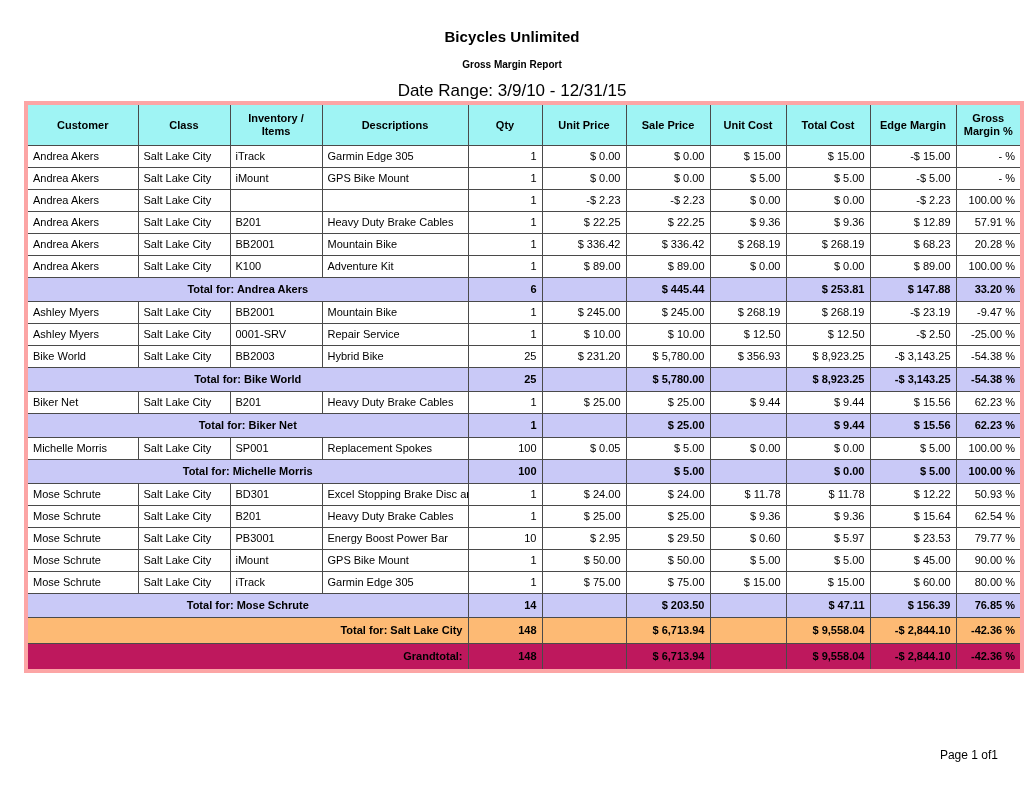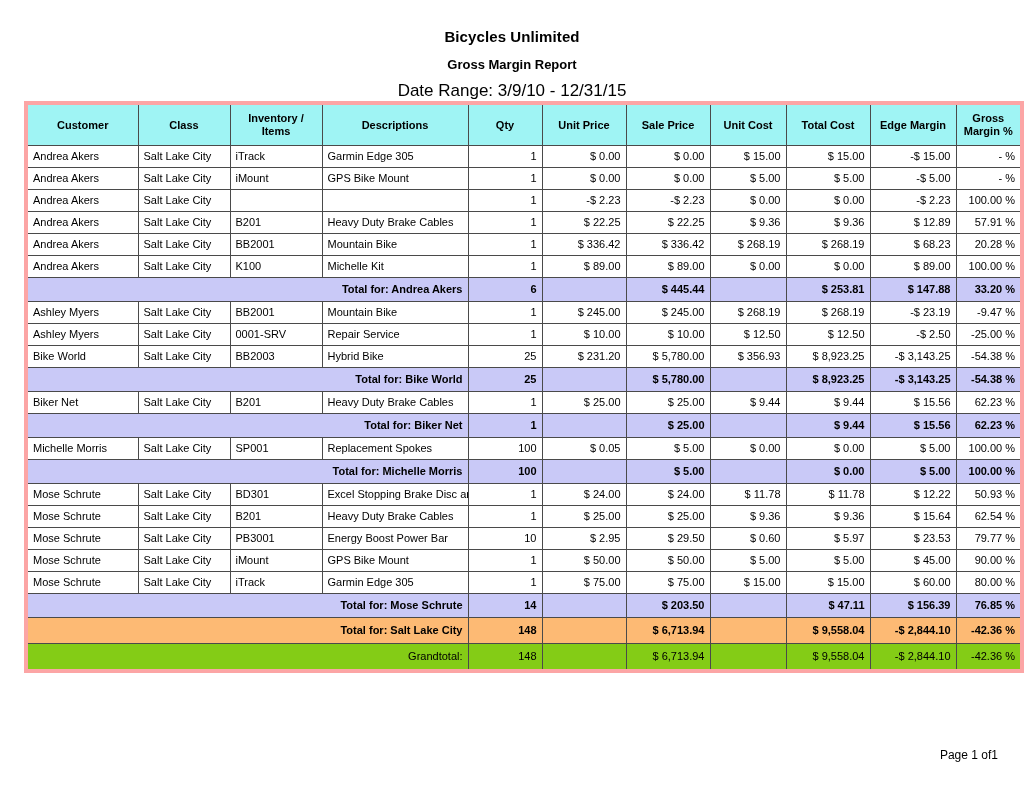"Gross Margin Report" .title-sub { font-size: 13px -> 10px }
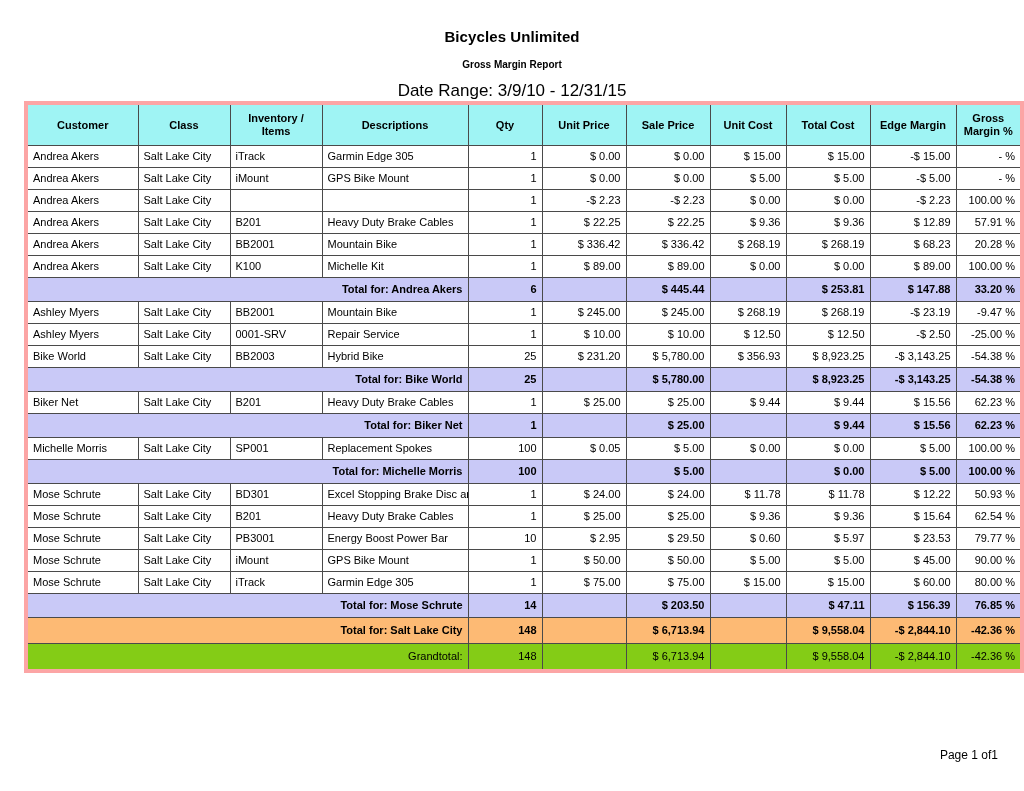"Michelle Kit" td.txt { text: Michelle -> Adventure }
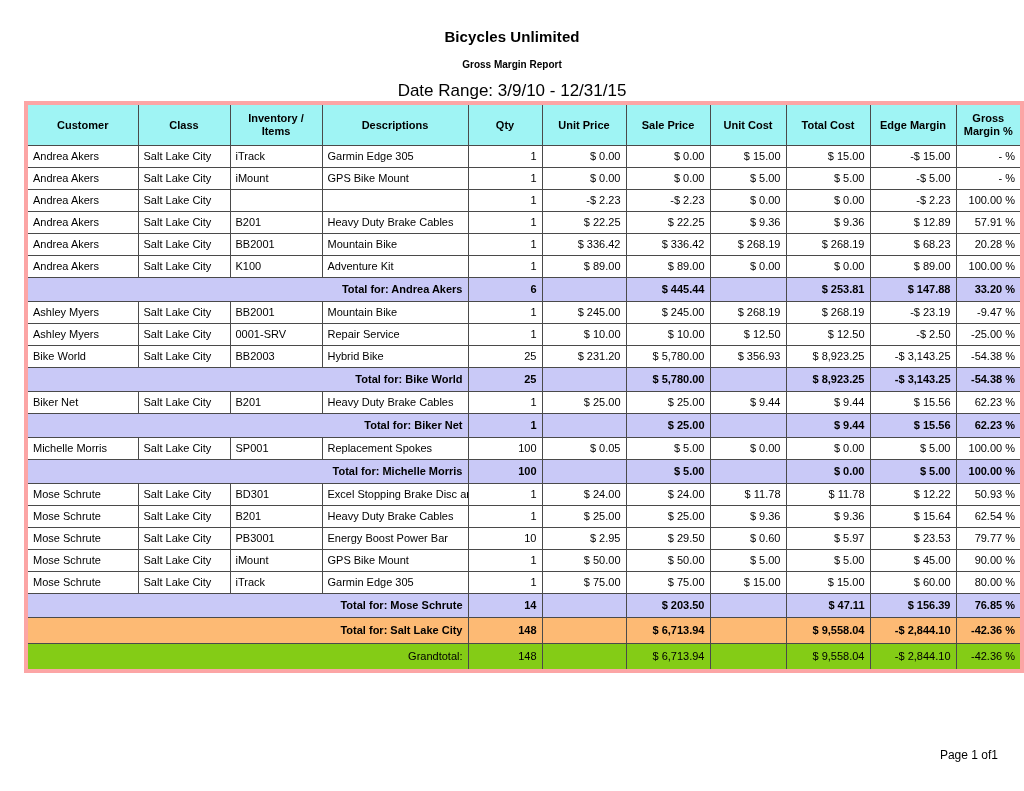"Total for: Andrea Akers" tr.subtotal td.label { text-align: right -> center }
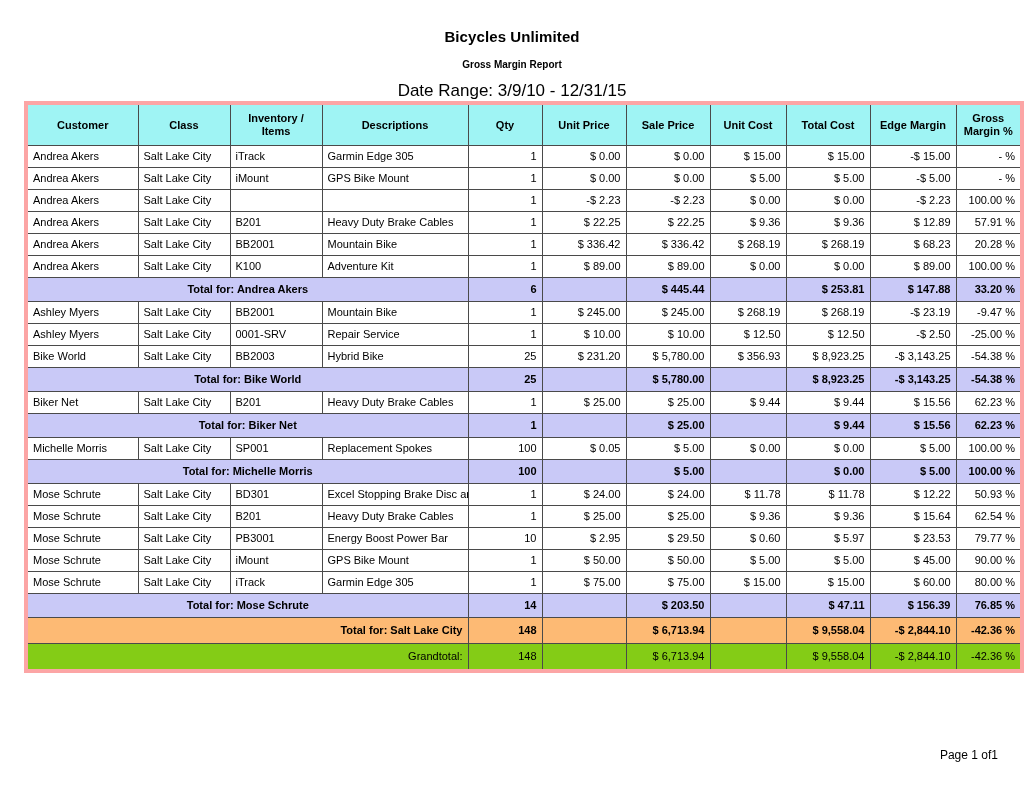"Grandtotal:" tr.grandtotal td { background: #84cc16 -> #be185d; font-weight: normal -> bold }
